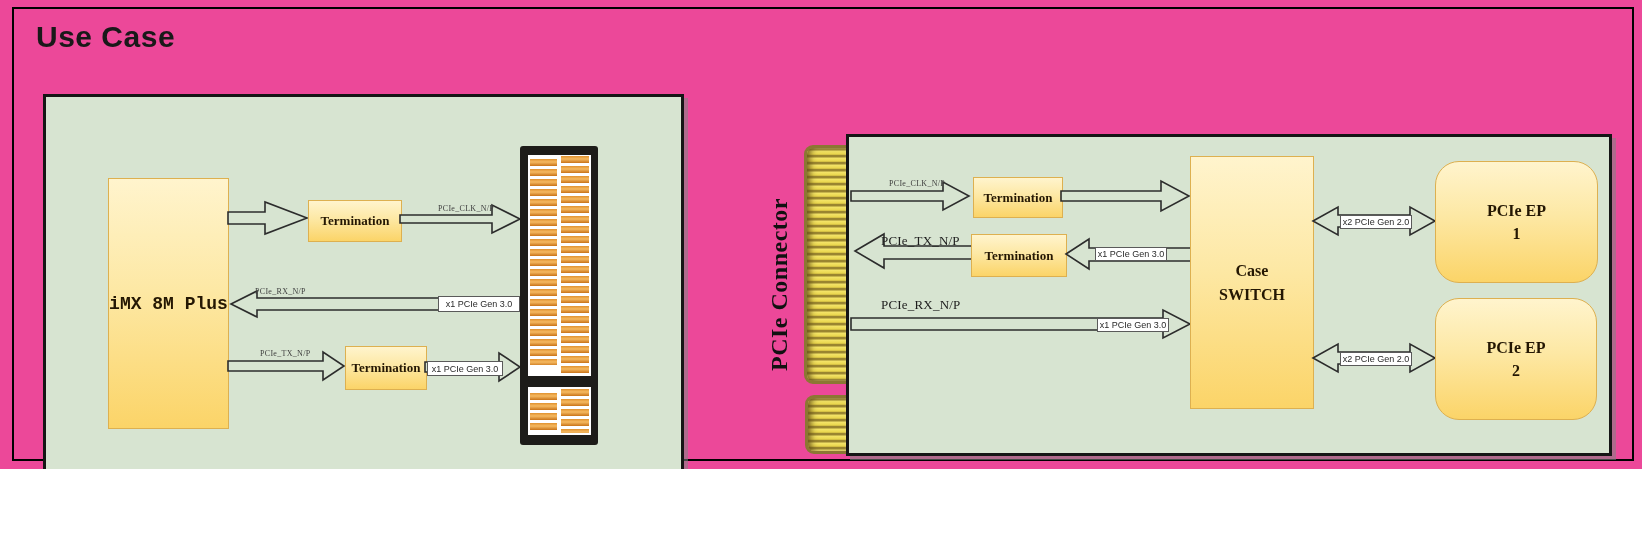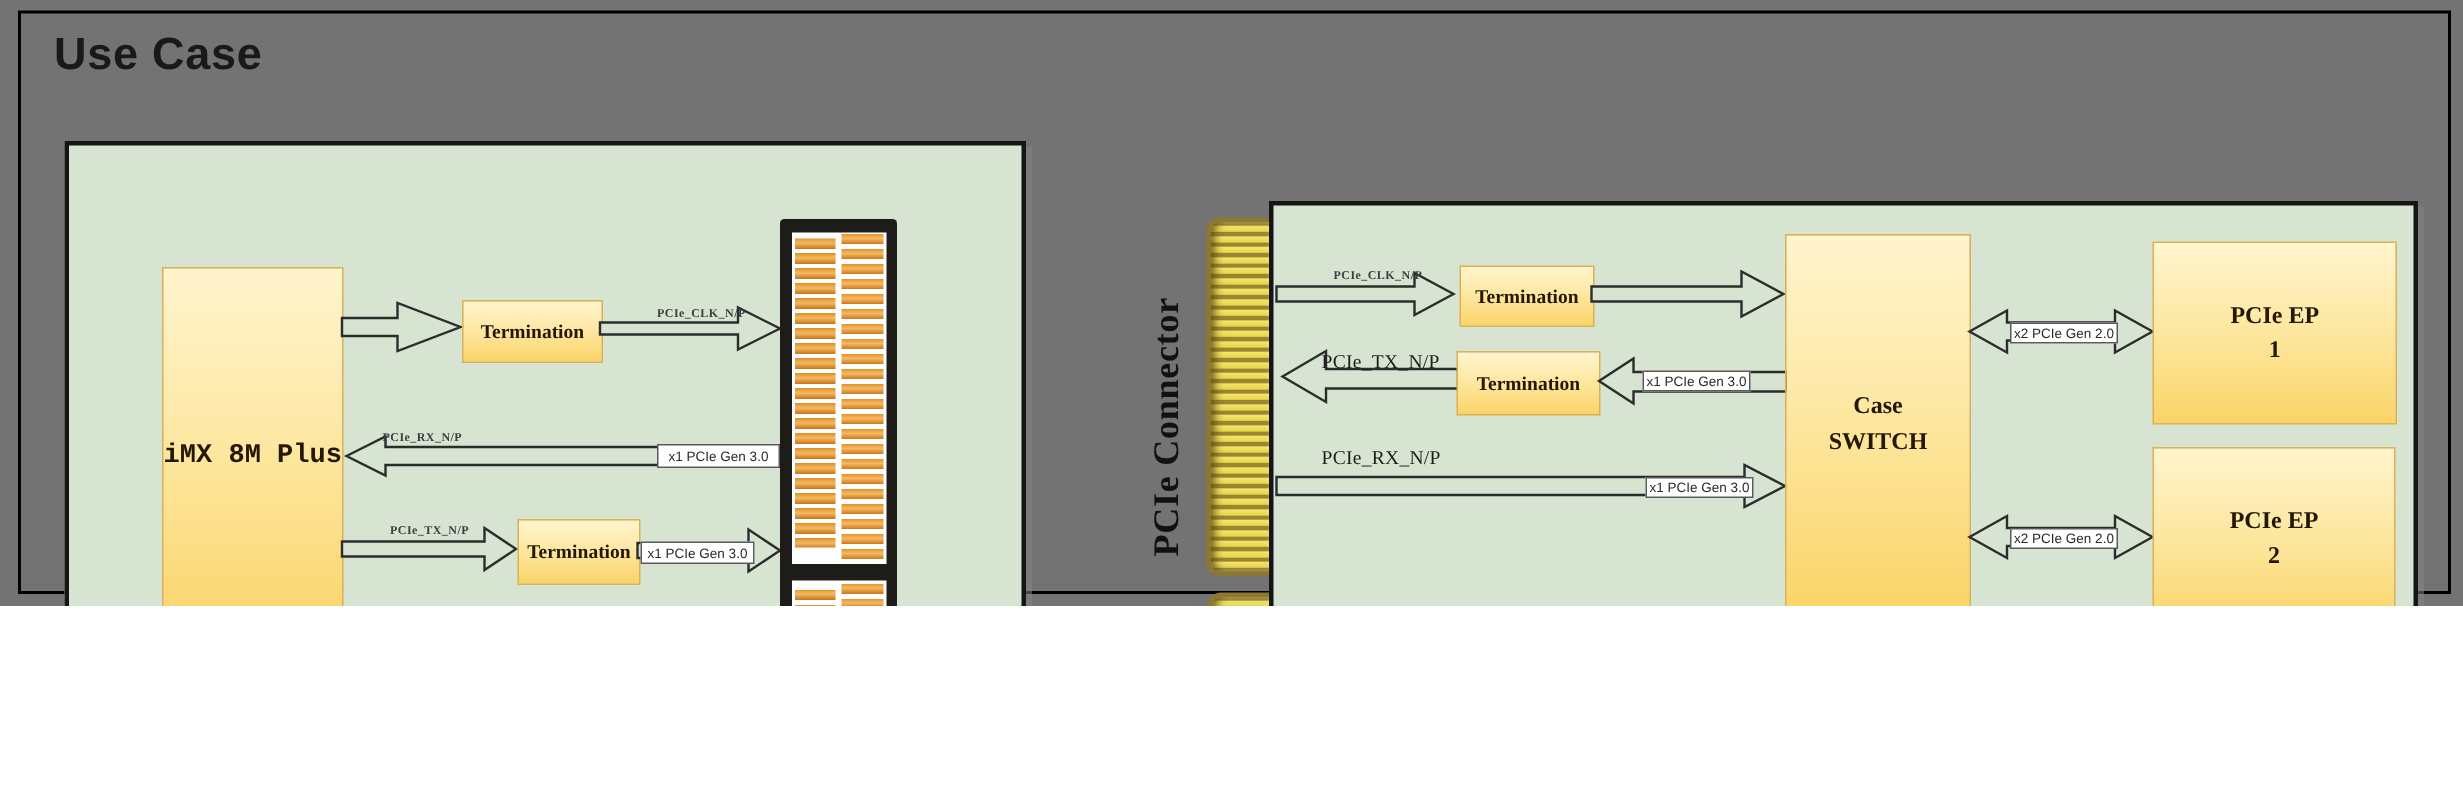"Use Case" .page { background: #737373 -> #ec4899; height: 404px -> 469px }
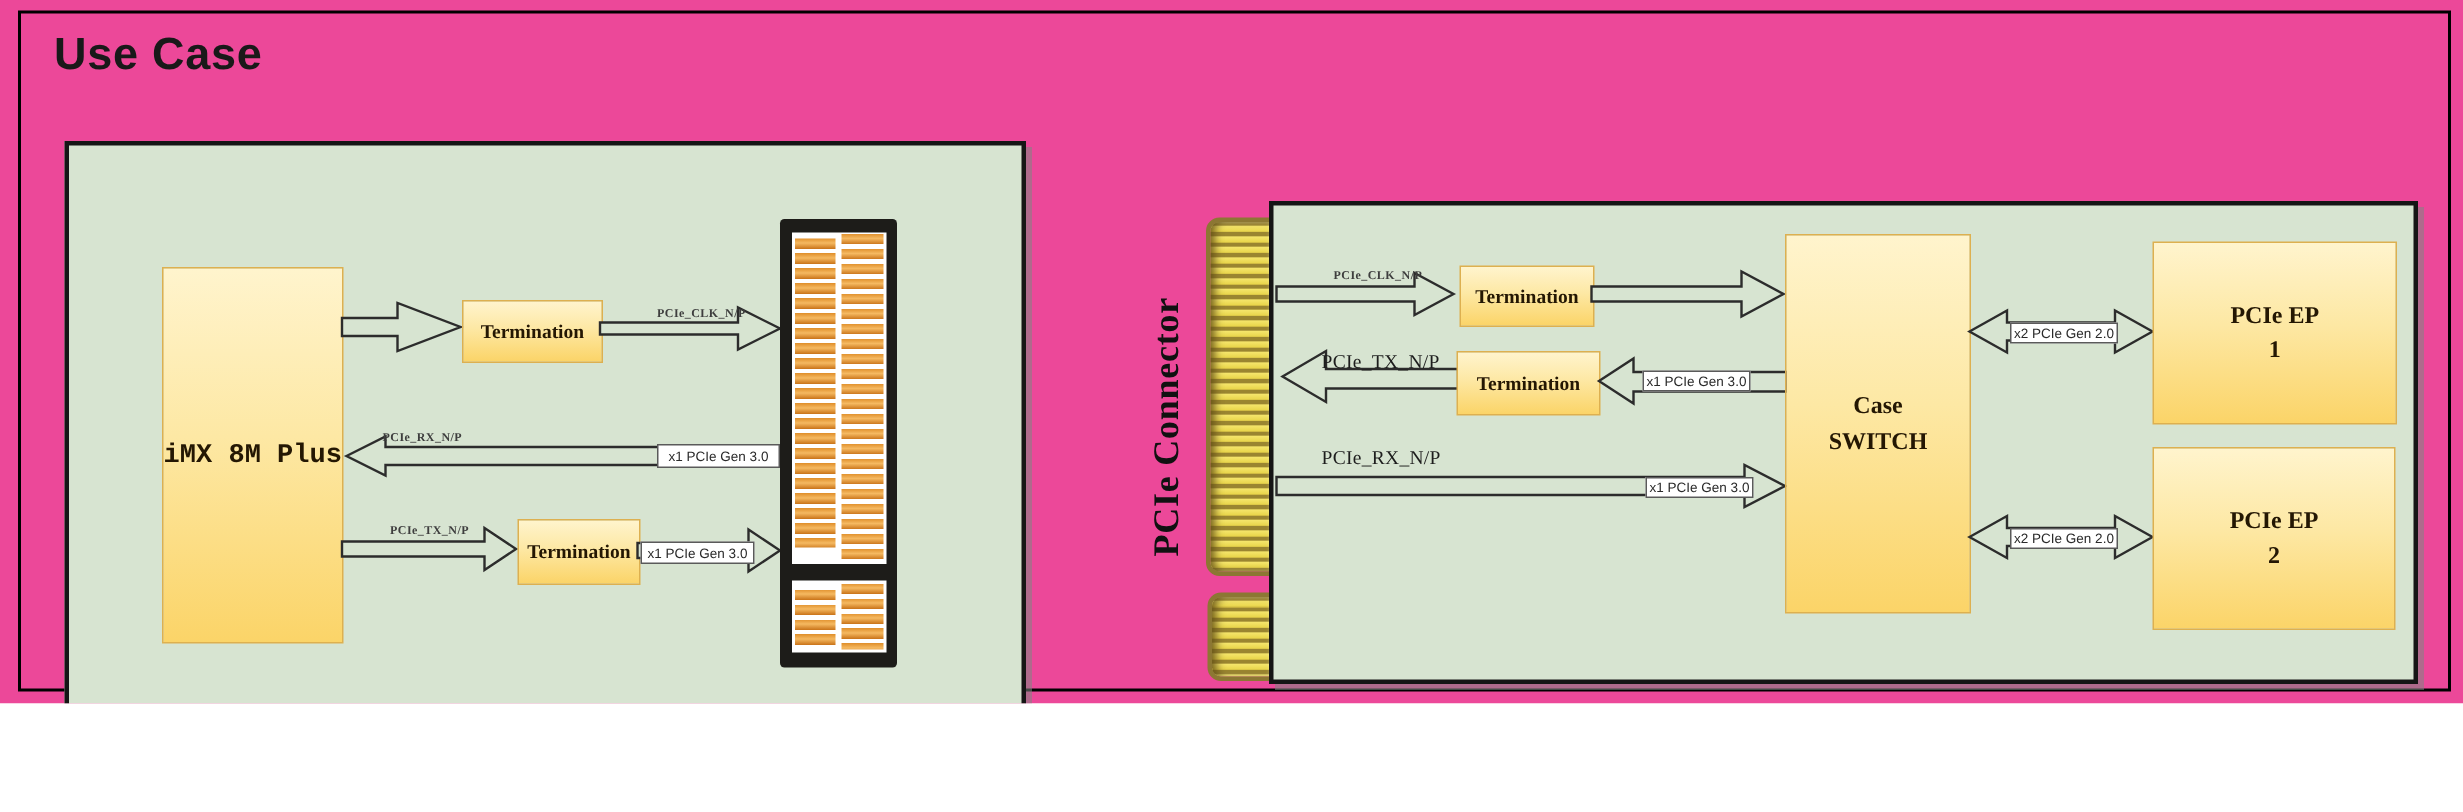"PCIe_CLK_N/P" .sig { font-weight: bold -> normal }
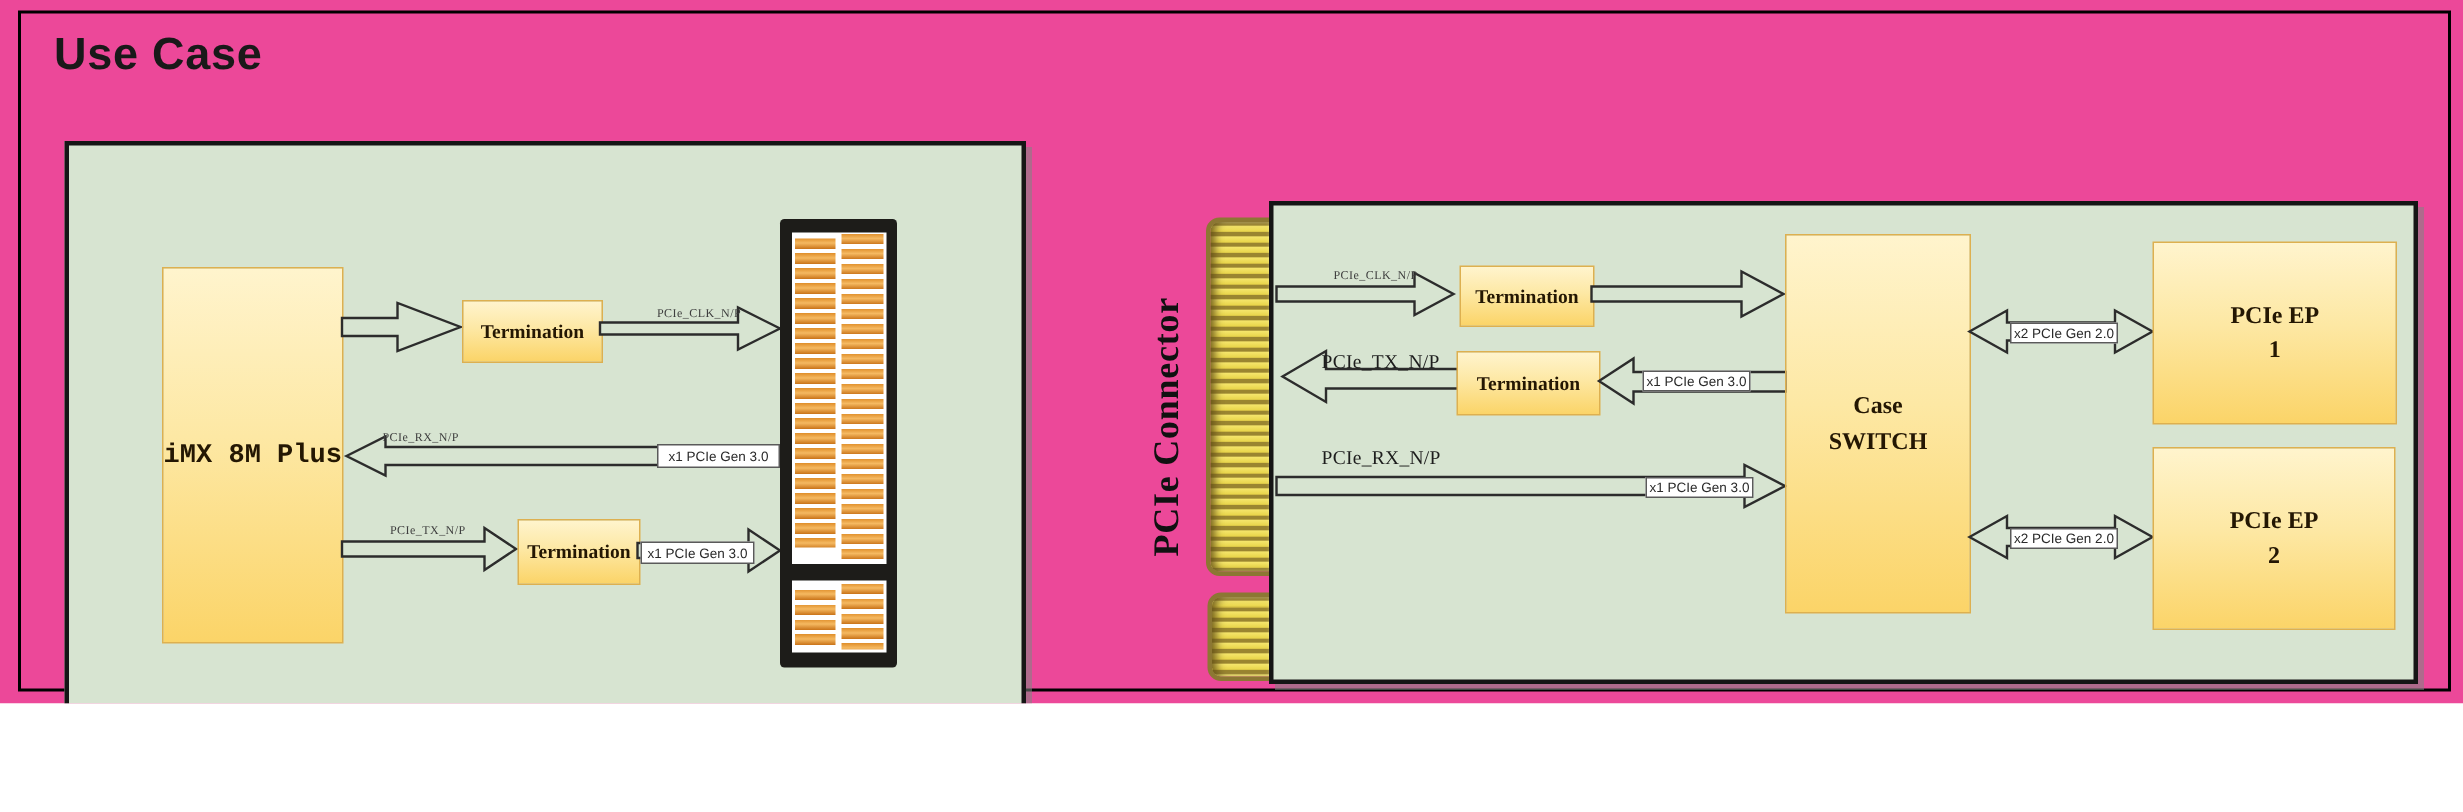"PCIe EP" .ep { border-radius: none -> 24px }
